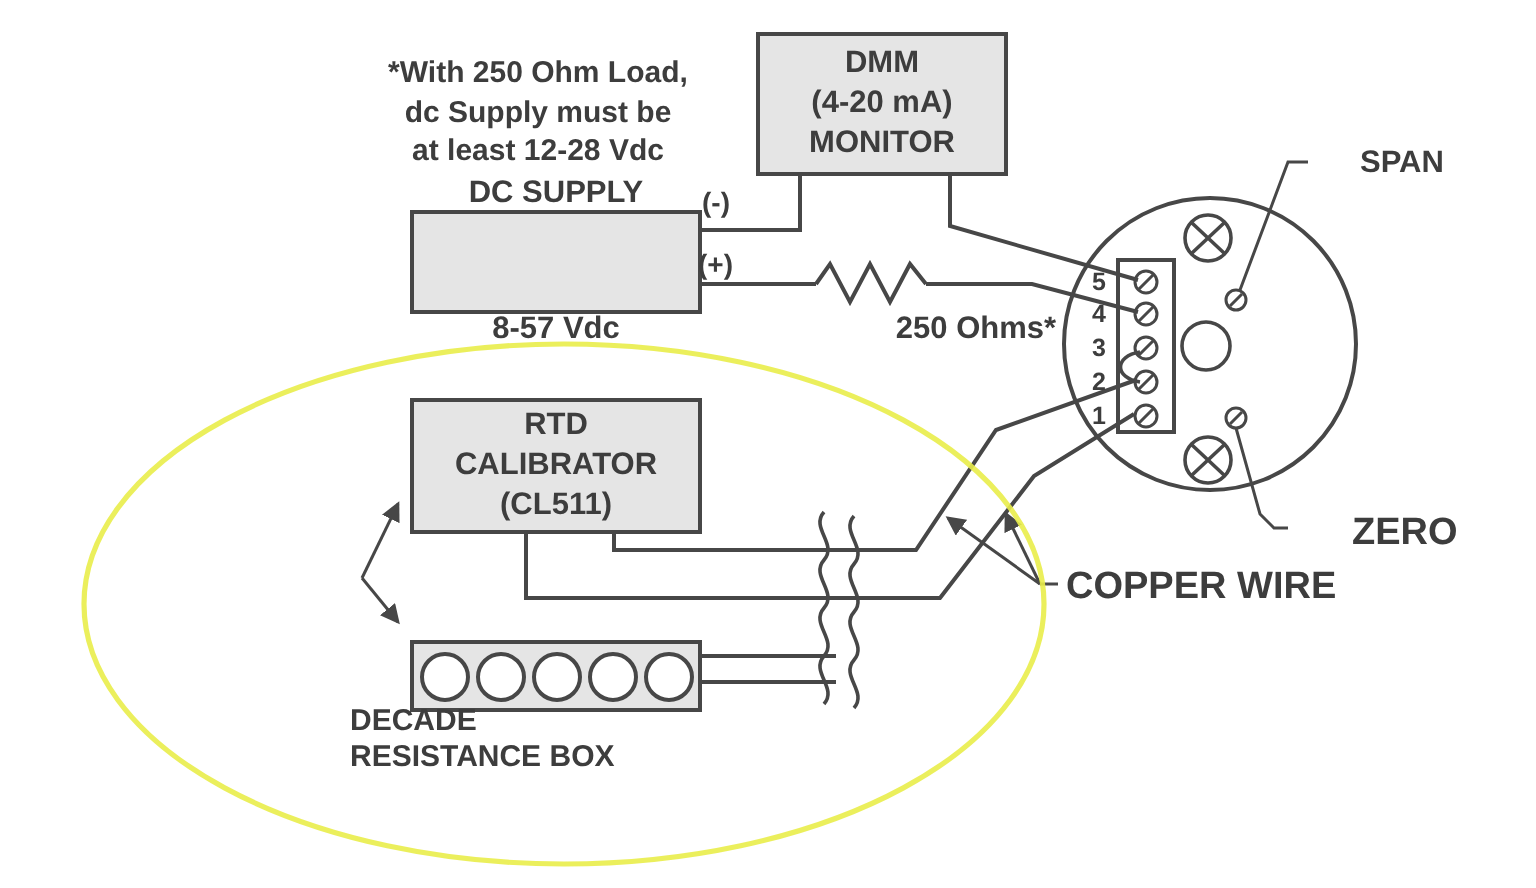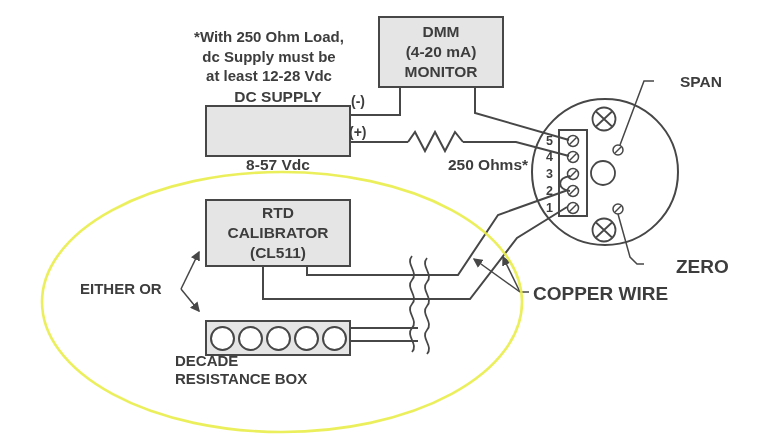"EITHER OR" div.lbl { html: <div>EITHER OR</div> -> none }
